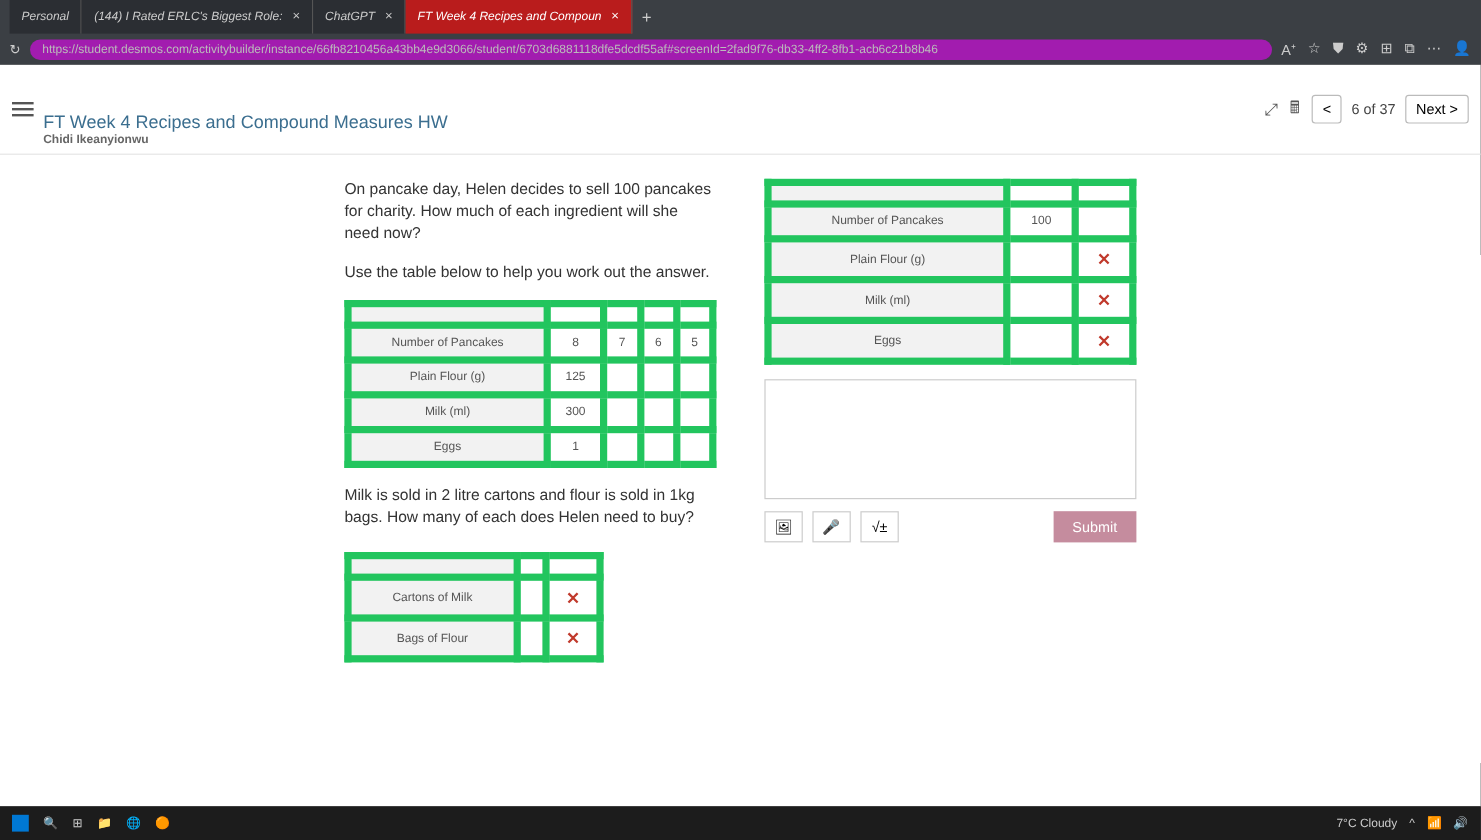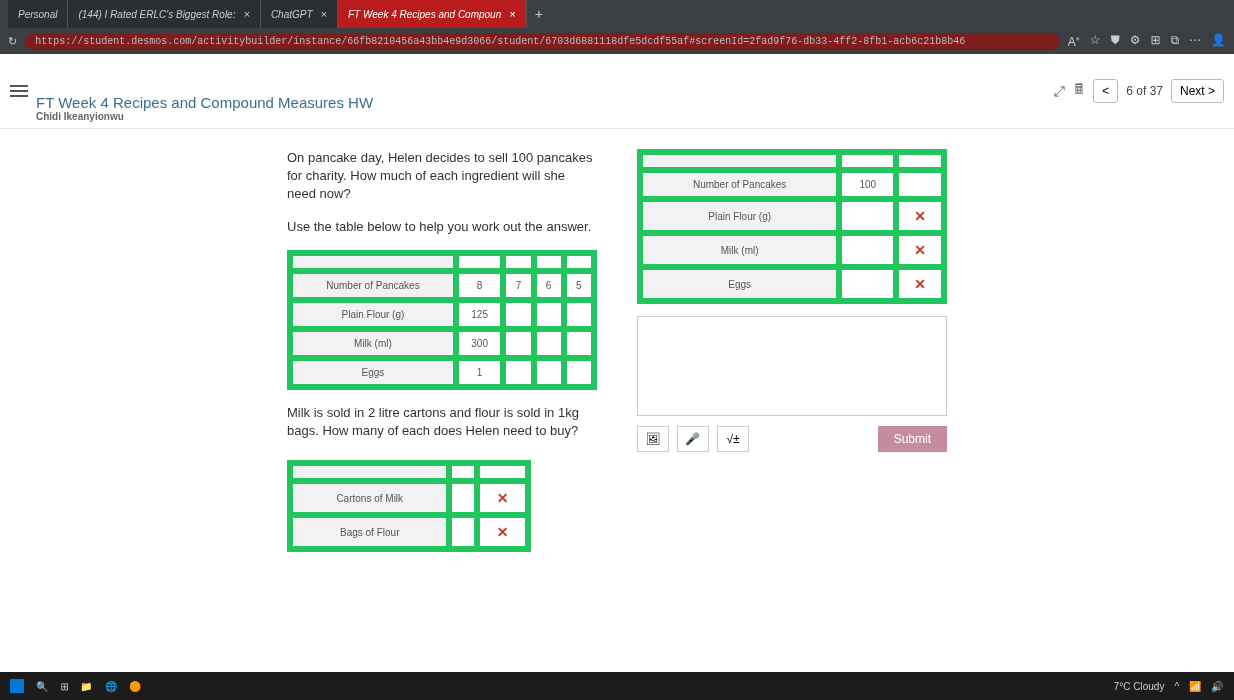"https://student.desmos.com/activitybuild" .url-input { background: #7f1d1d -> #a21caf; font-family: Liberation Mono, monospace -> none }
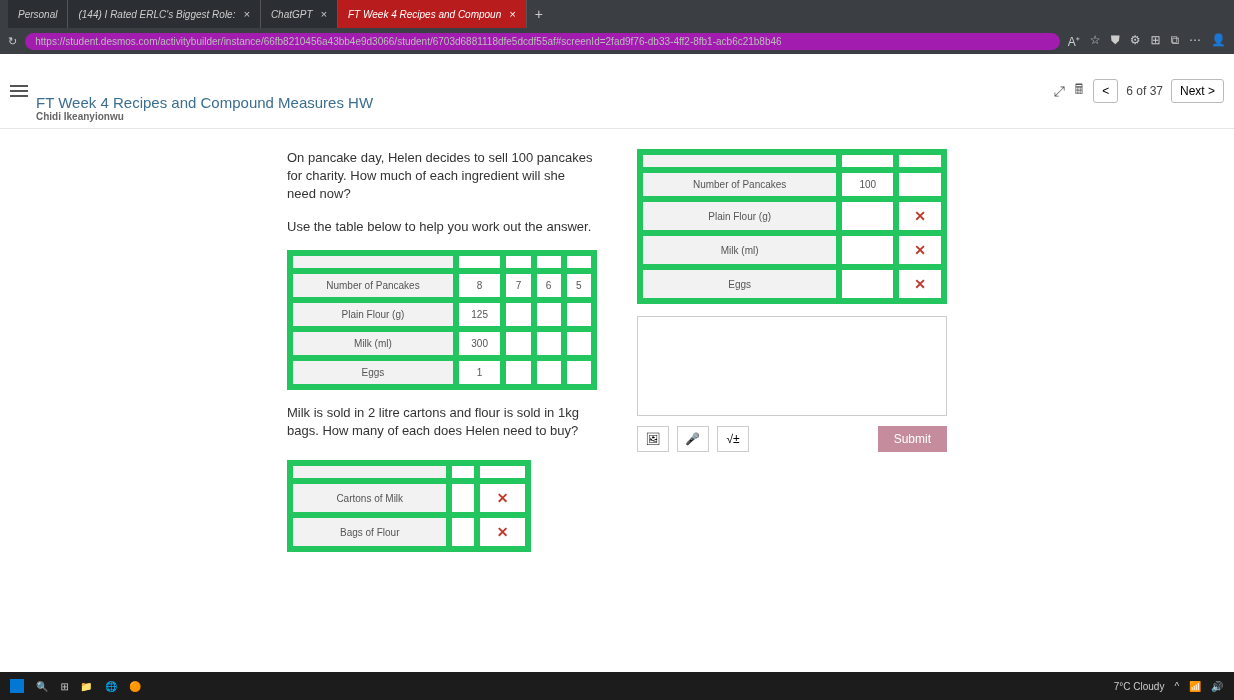"Cartons of Milk" table.small { width: 244px -> 216px }
